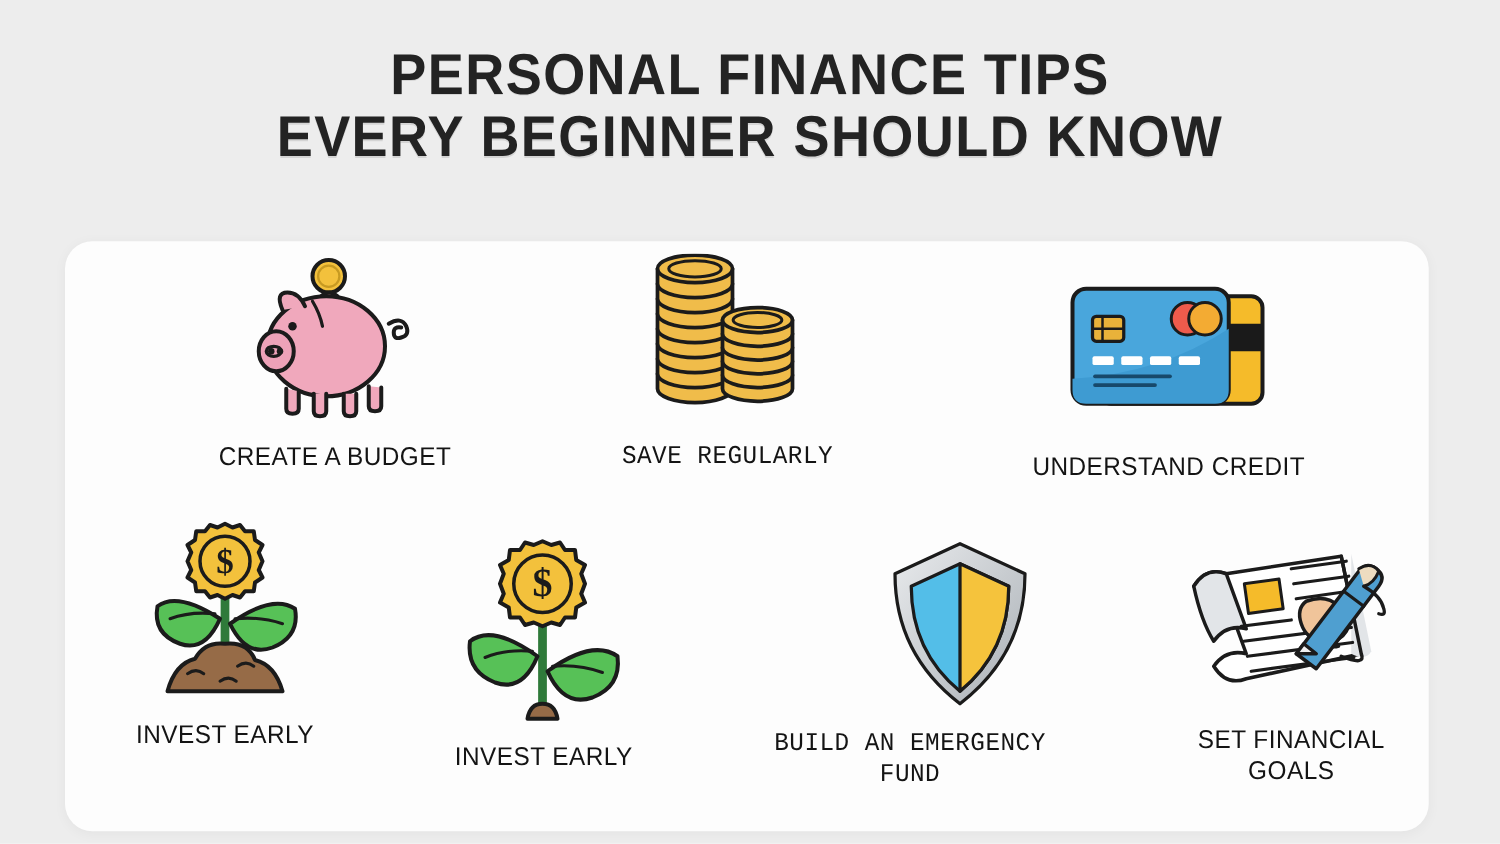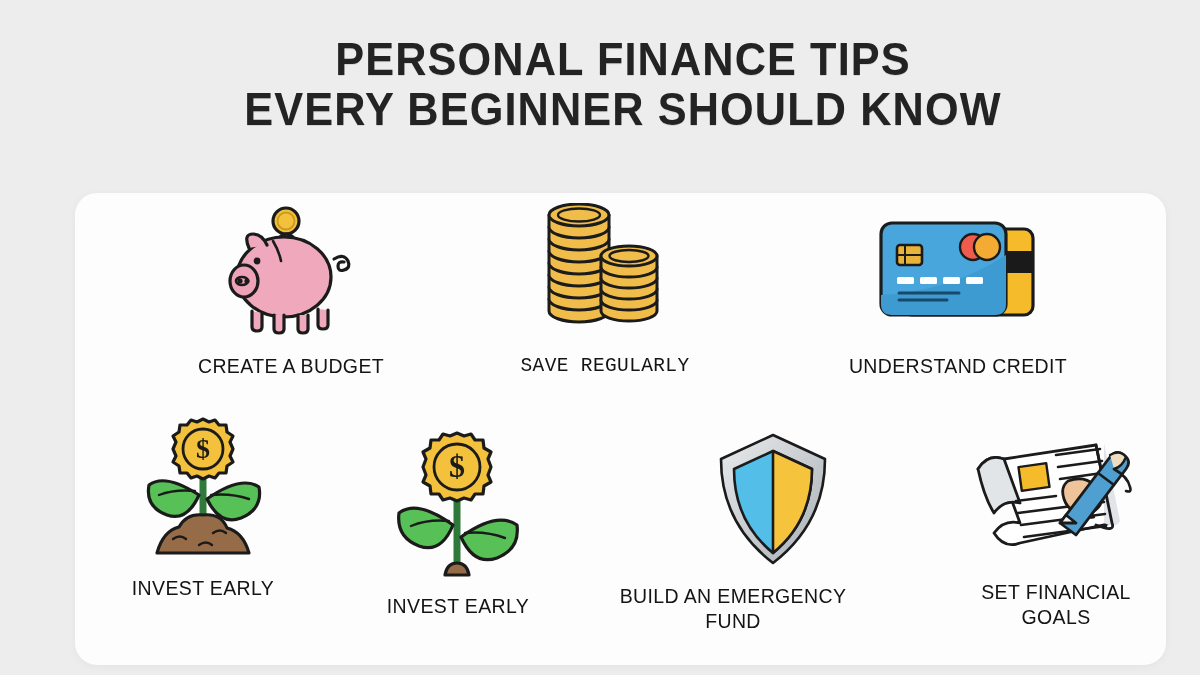"PERSONAL FINANCE TIPS" .stage { margin-left: 23px -> none }
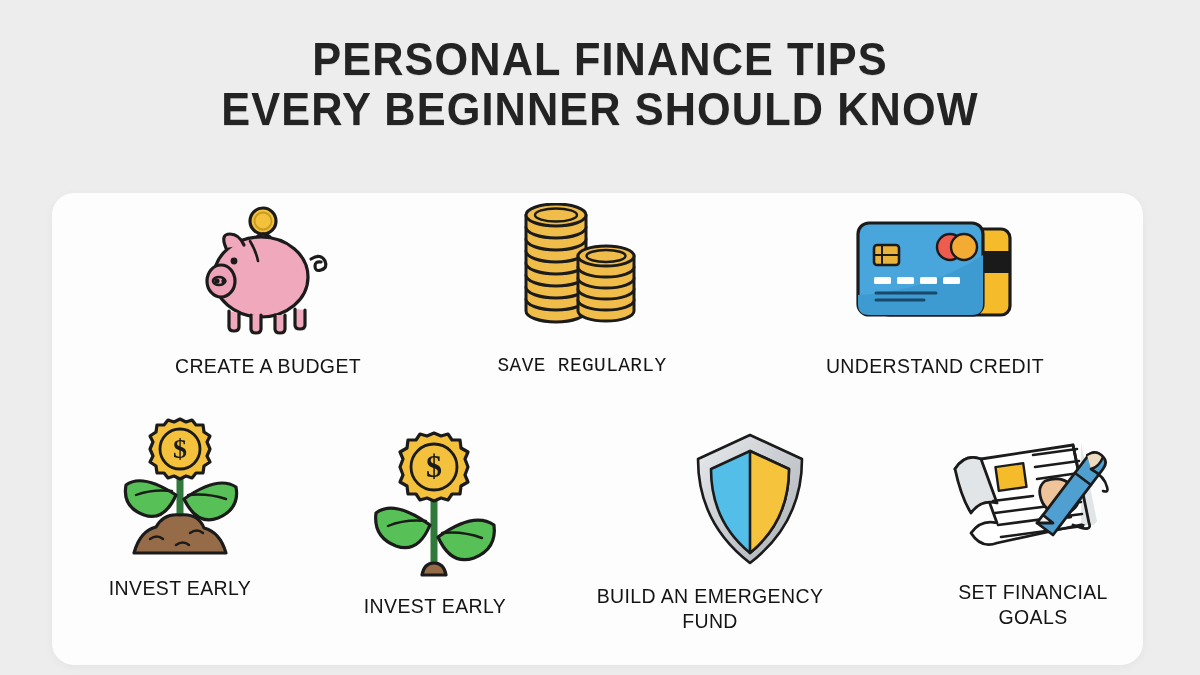"UNDERSTAND CREDIT" div.cell { top: 0 -> 8px }
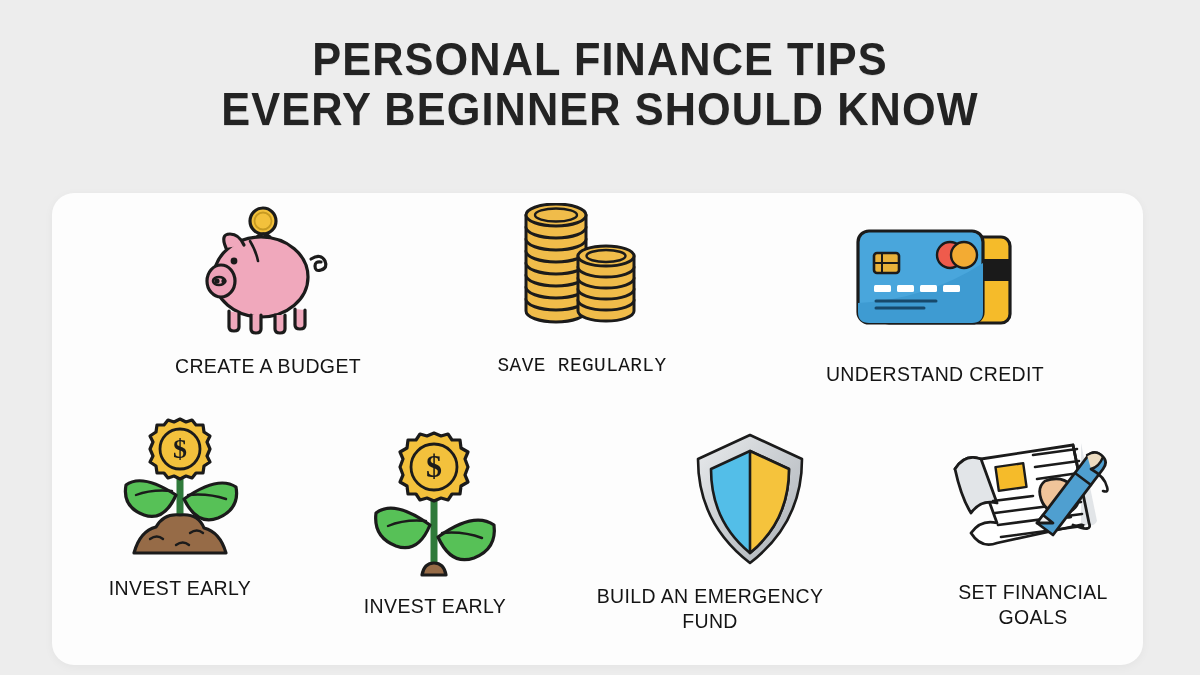"BUILD AN EMERGENCY" div.cell { font-family: none -> Liberation Mono, monospace; left: 558px -> 576px }
